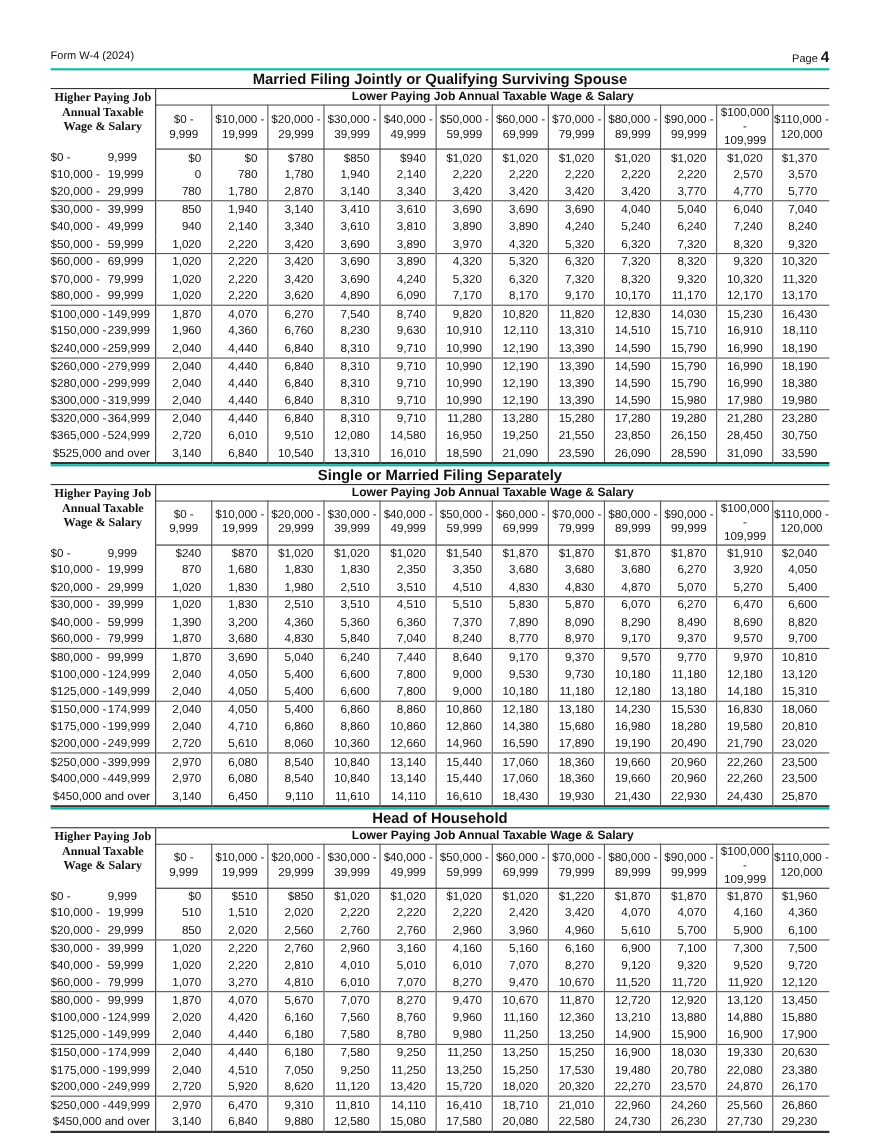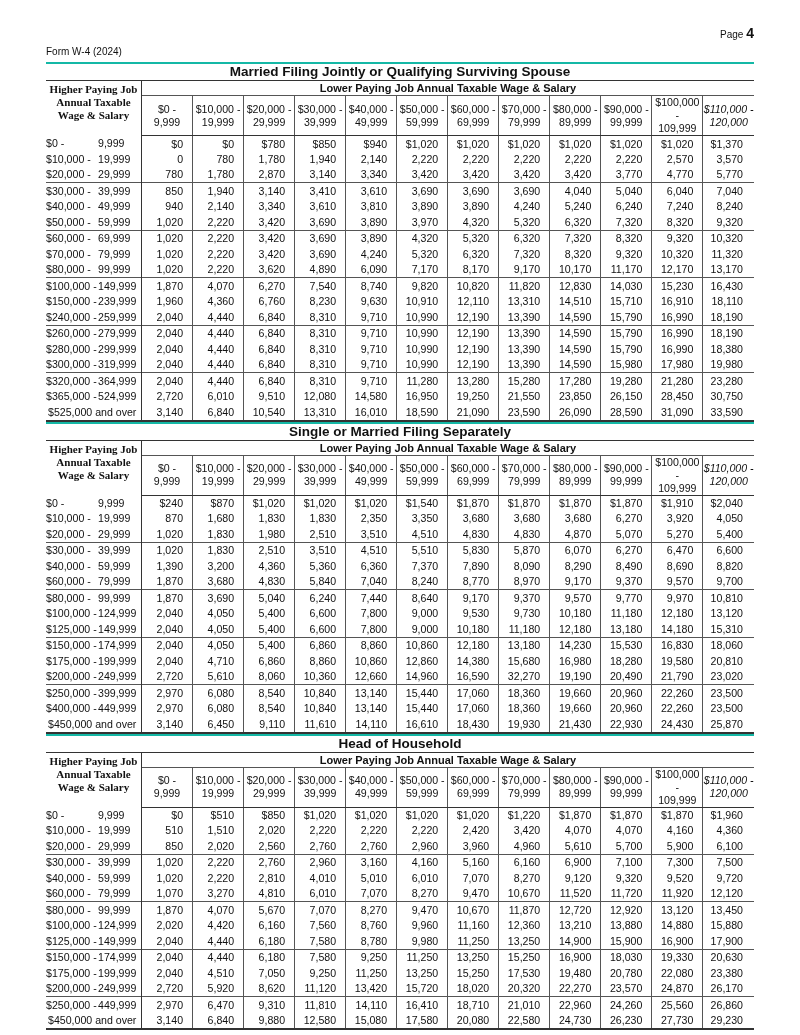"Page 4" .page-no { top: 25px -> 43px }
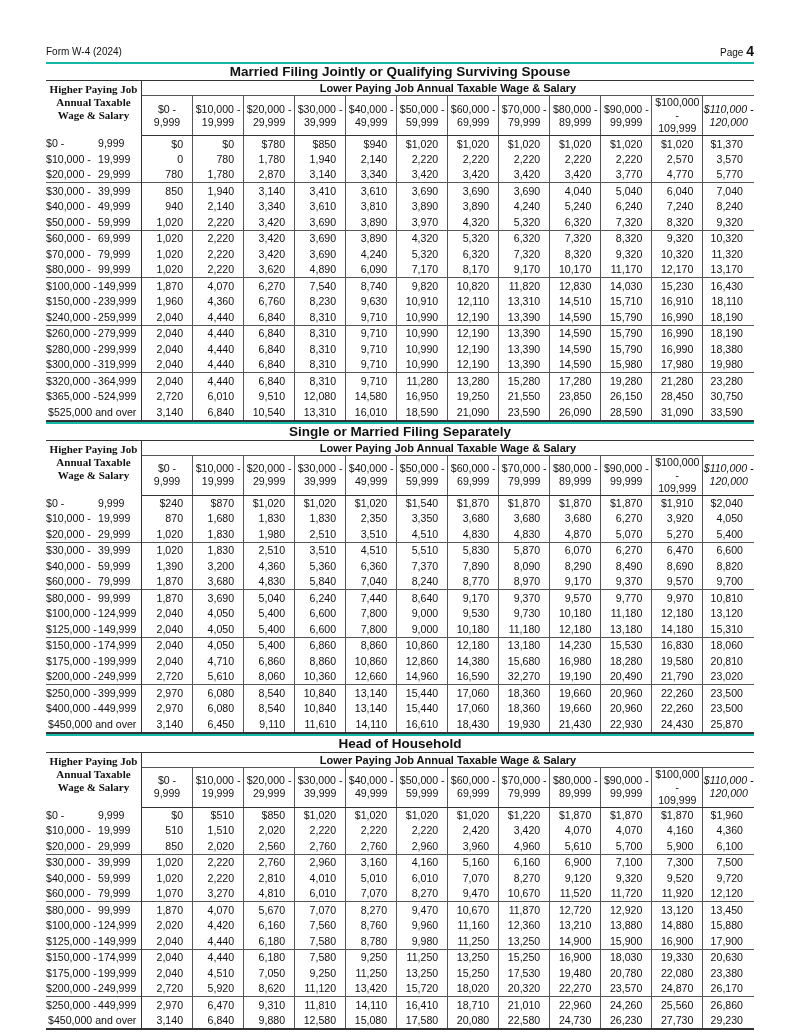"$110,000 -" th.col:last-child { font-style: italic -> none }
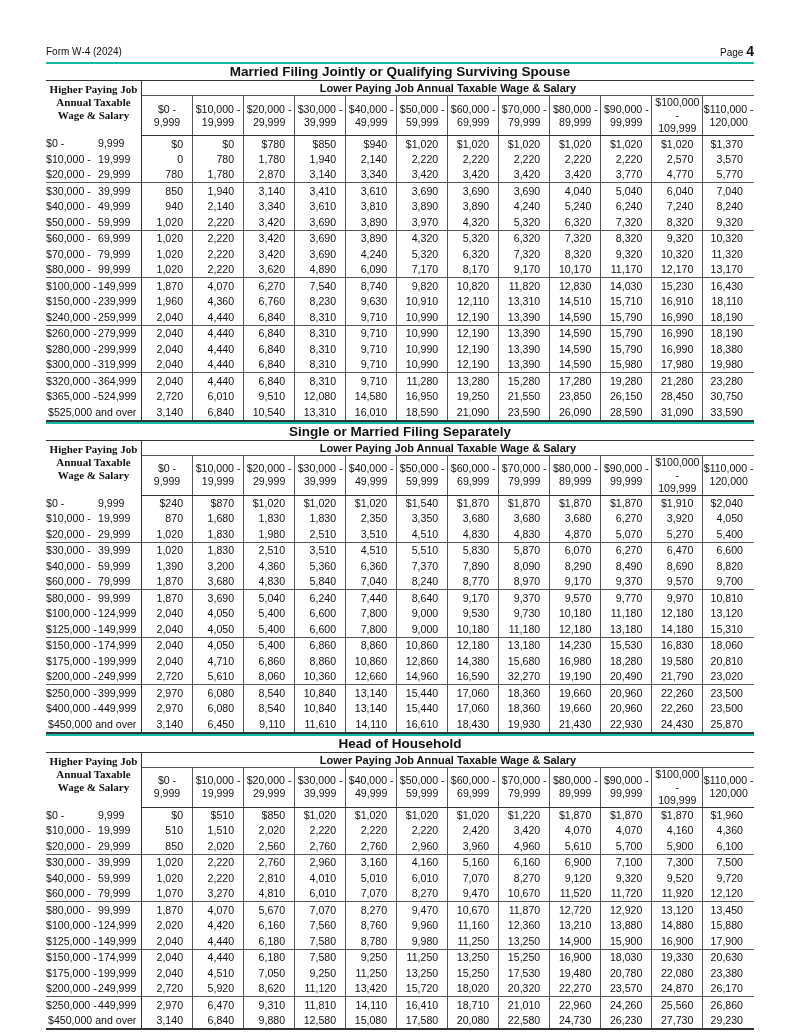"32,270" td.v { text: 32,270 -> 17,890 }
